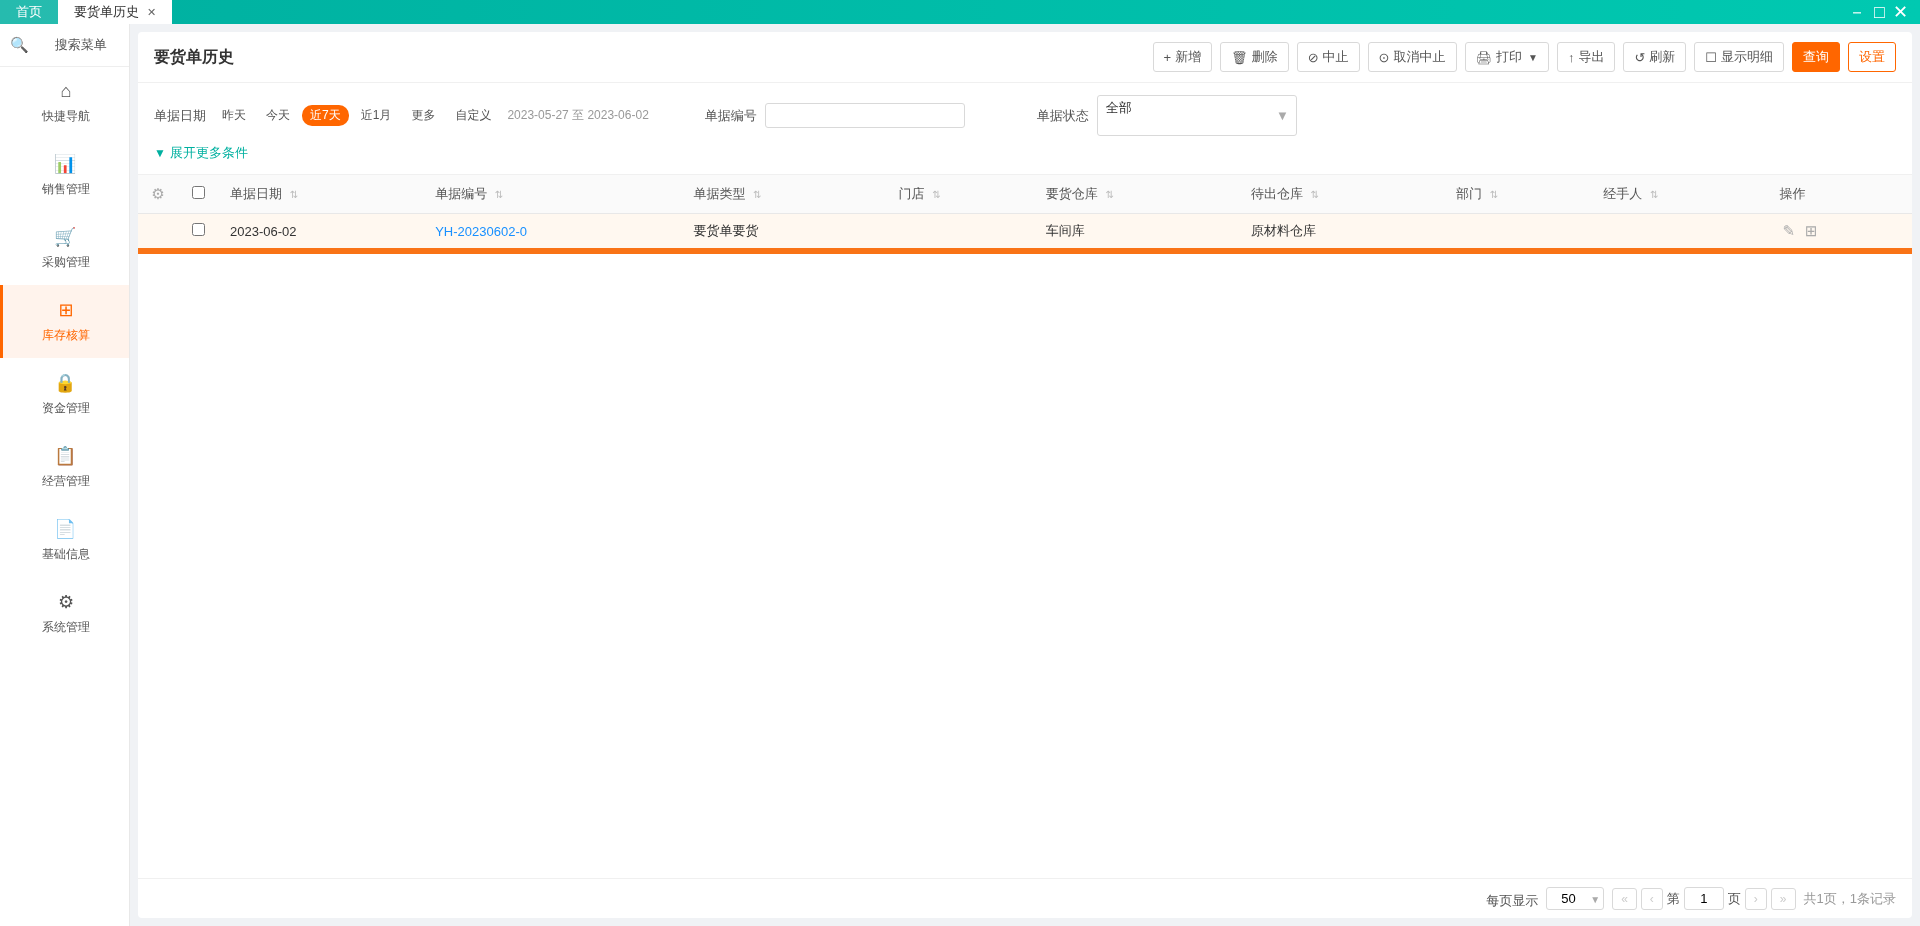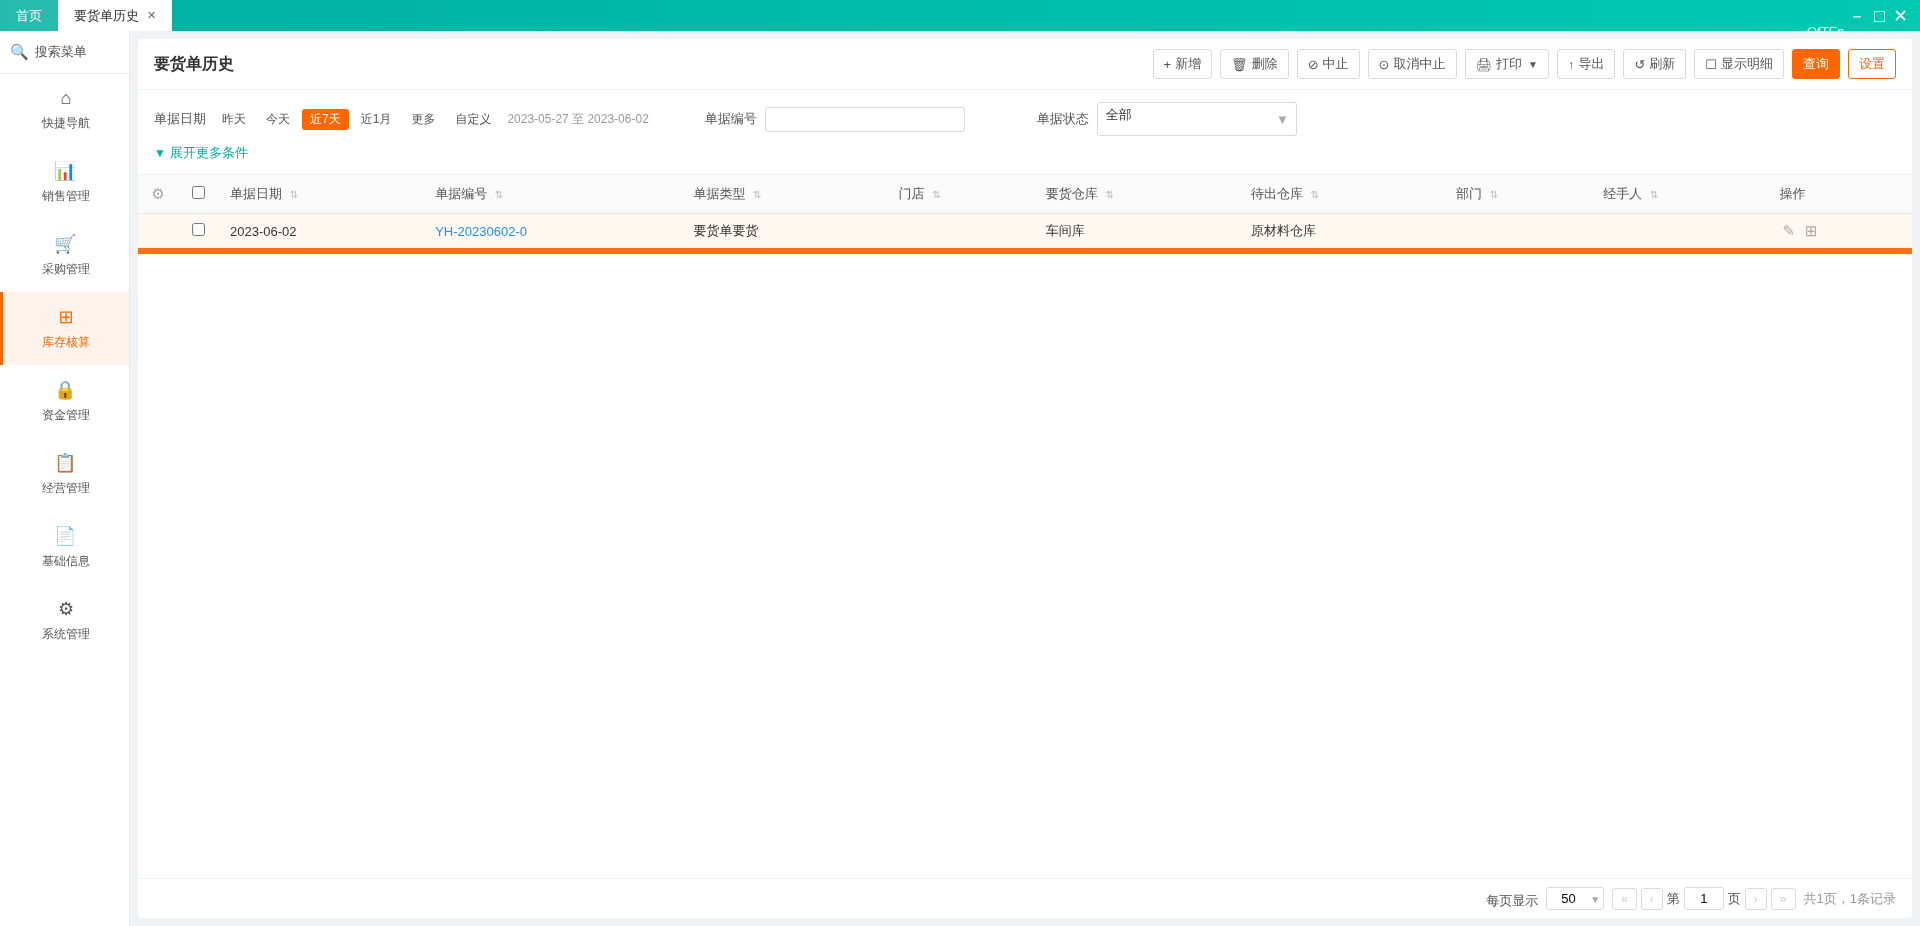"首页" .top-bar { height: 31px -> 24px }
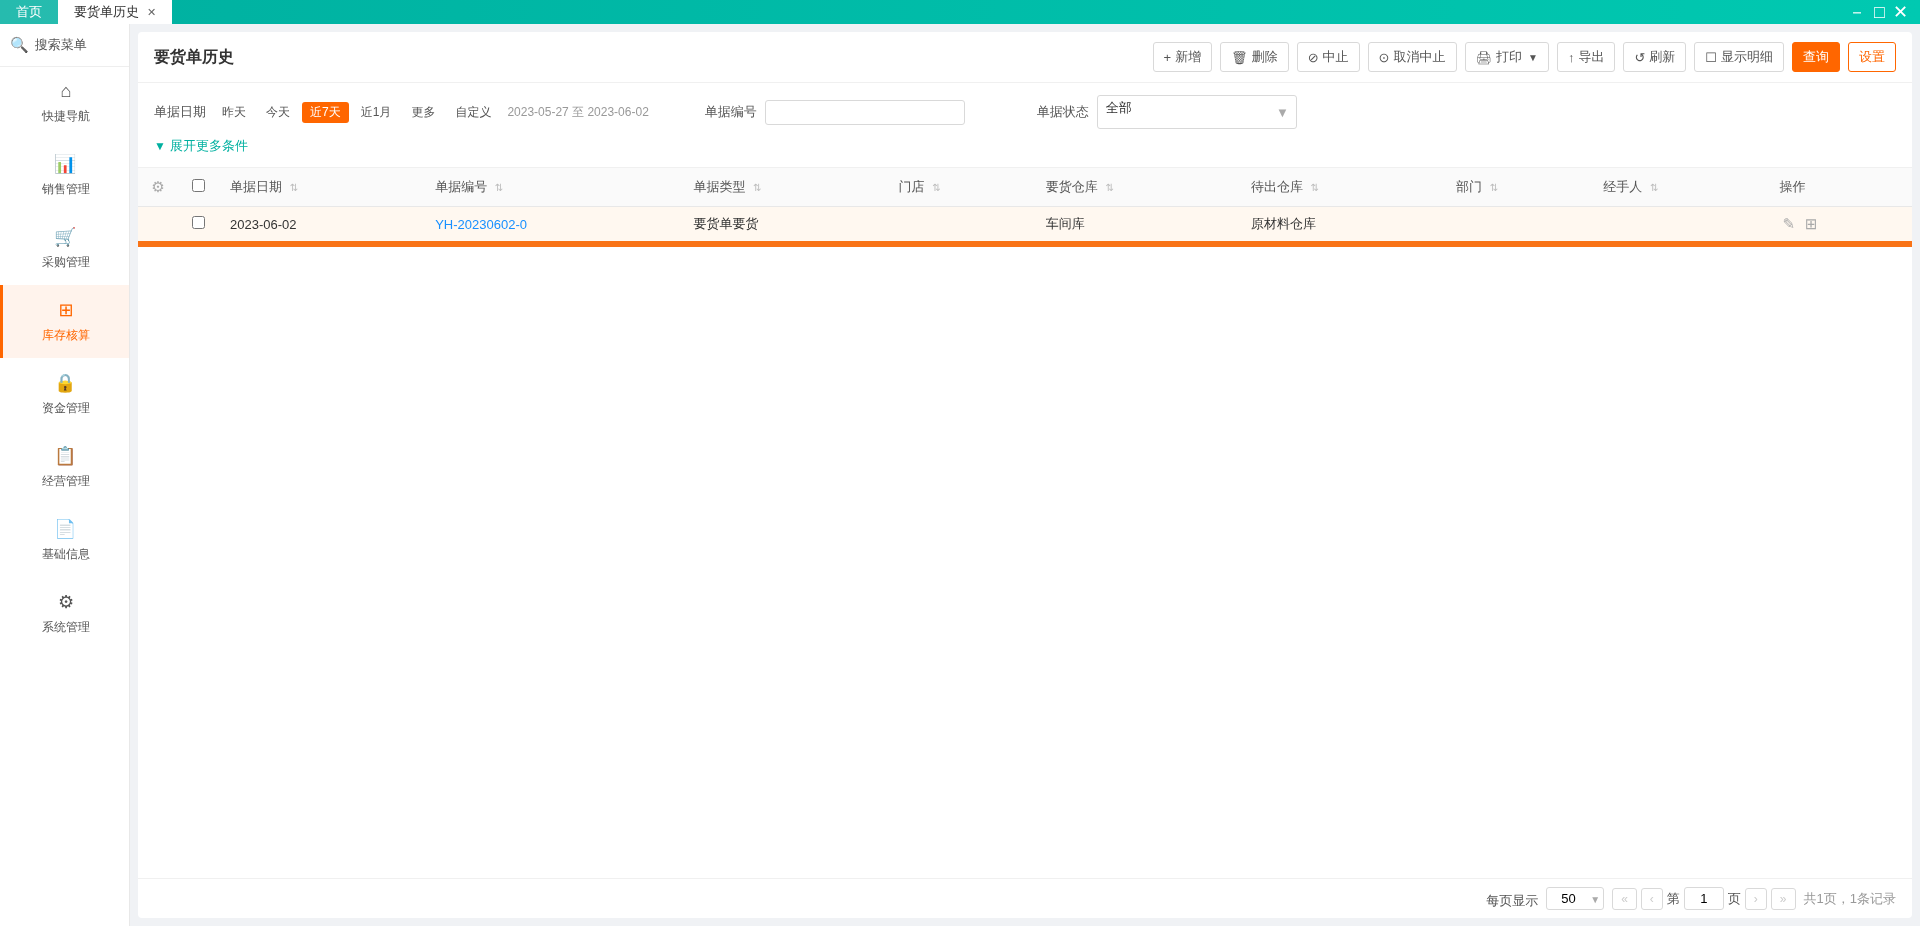"搜索菜单" .sidebar-search .label { margin-left: none -> 20px }
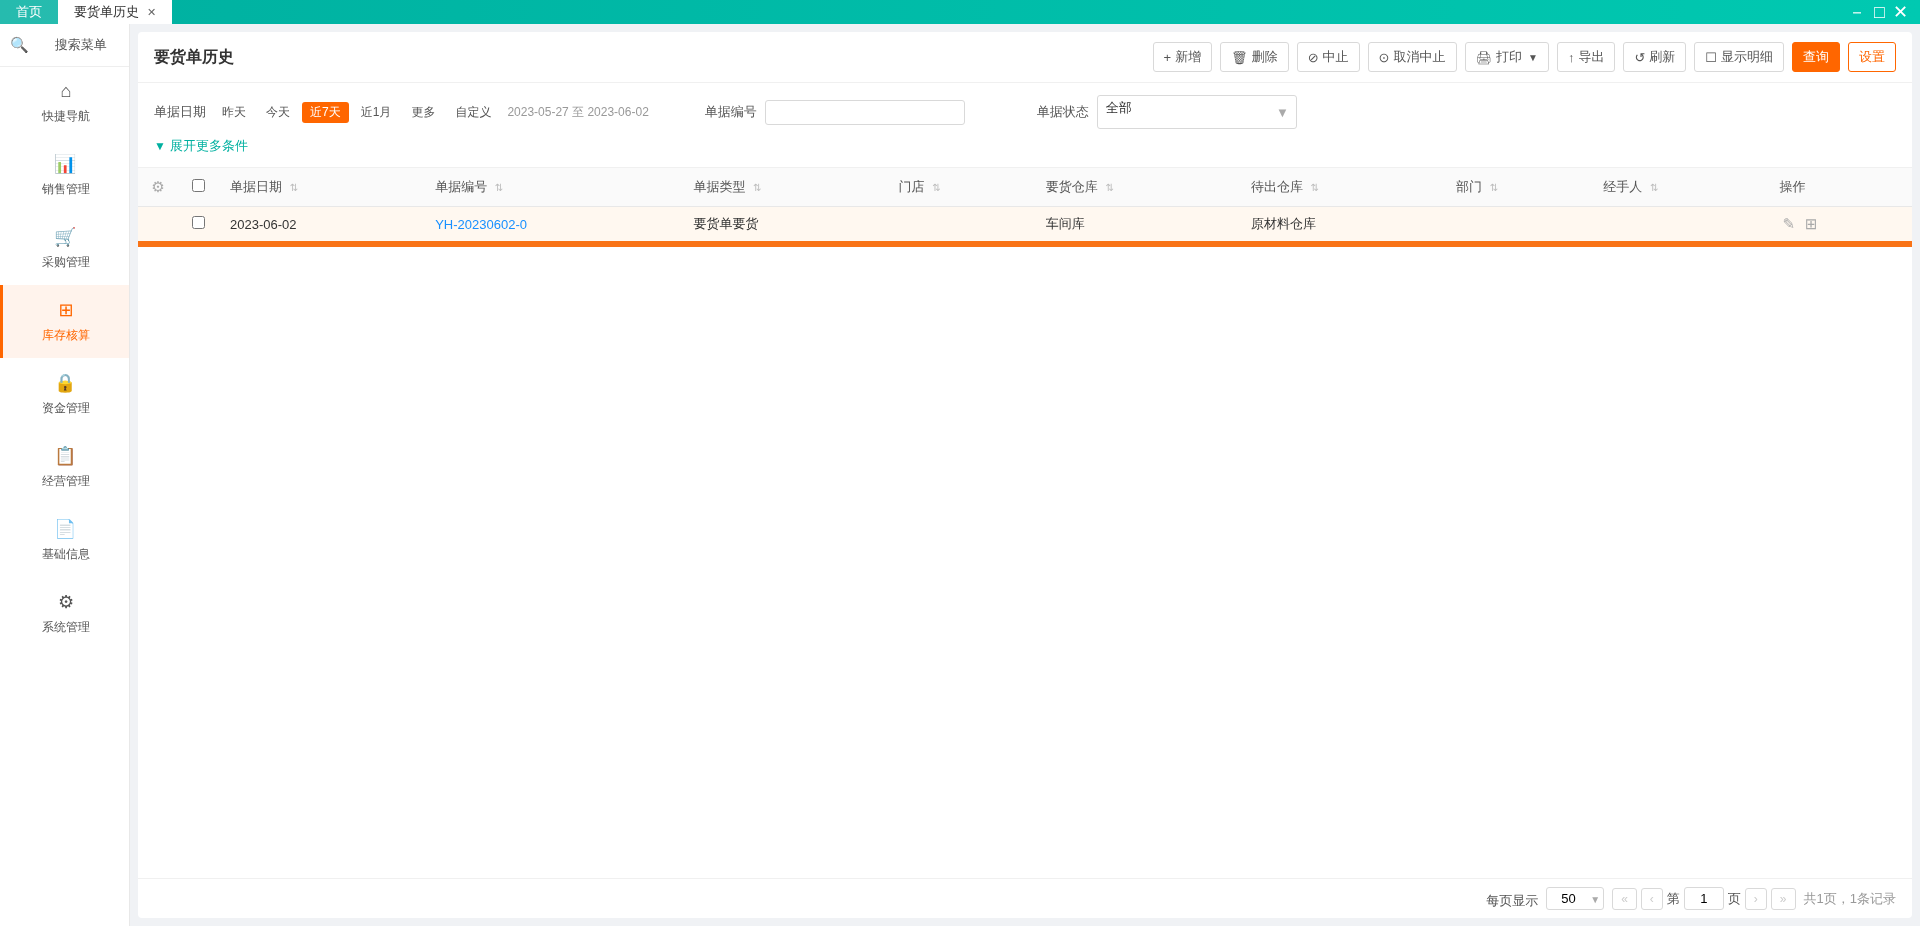"近7天" .date-btn.active { border-radius: 3px -> 10px }
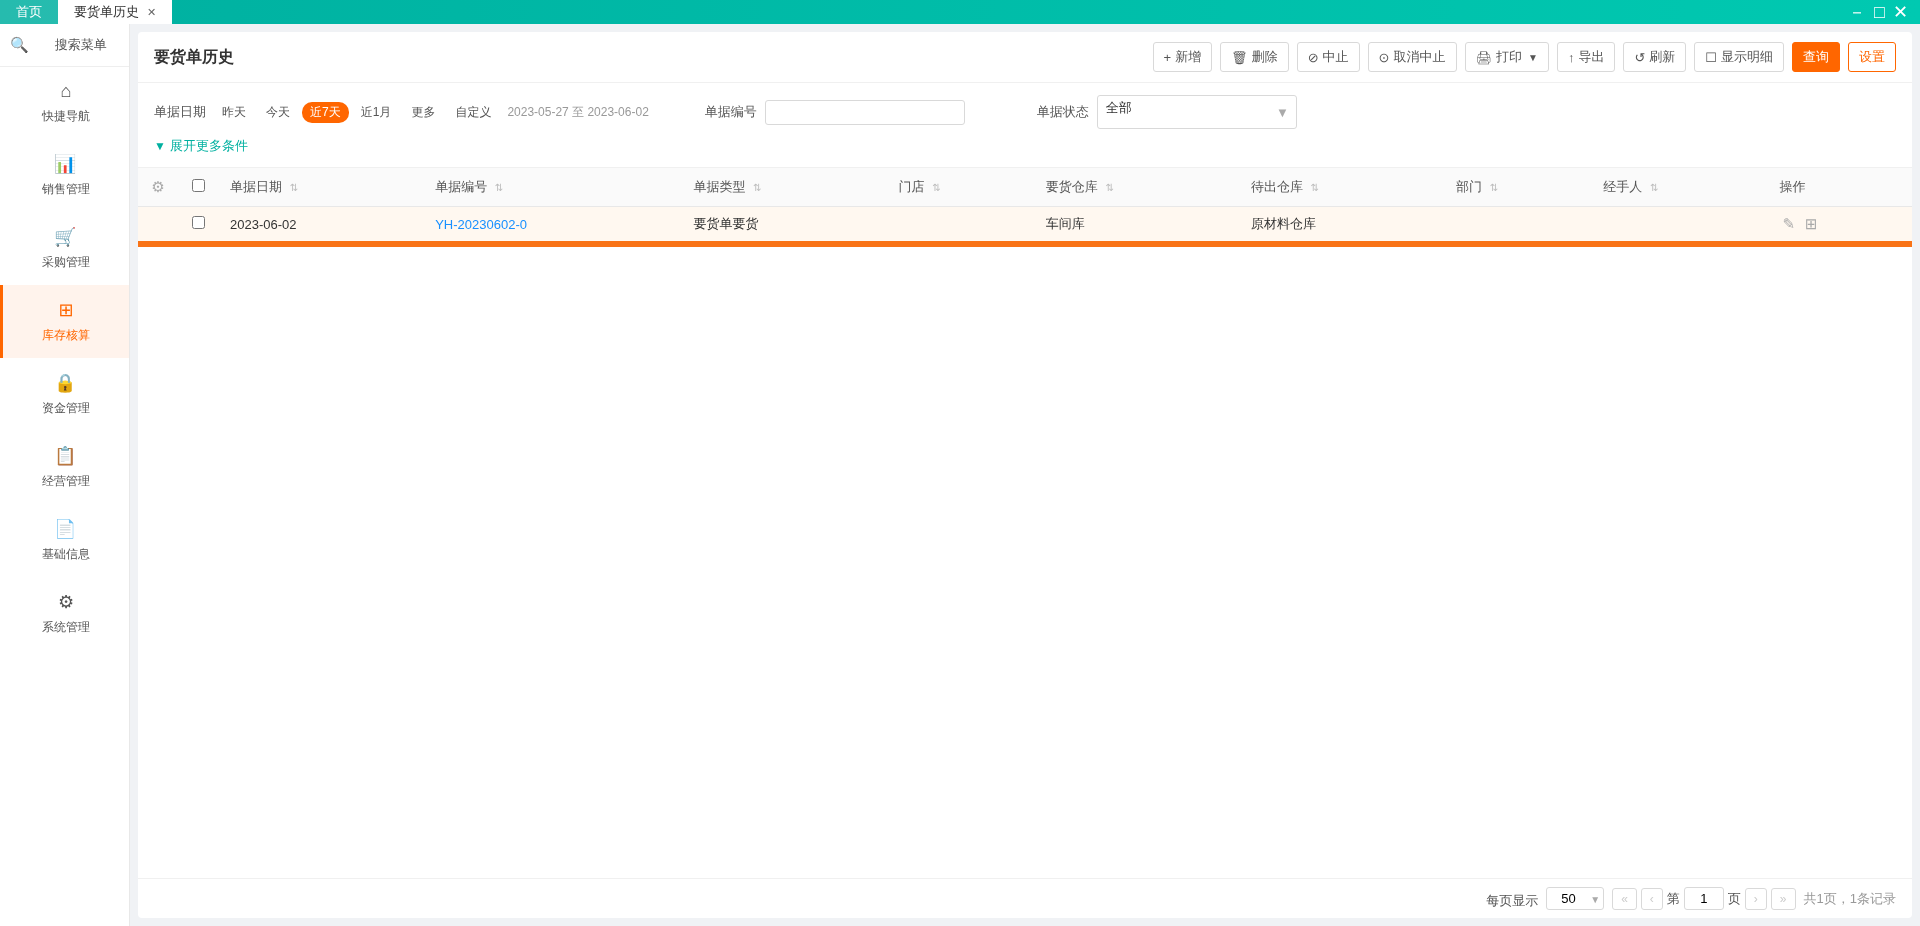"全部" .filter-select { padding: 4px 28px 13px 8px -> 4px 28px 20px 8px }
